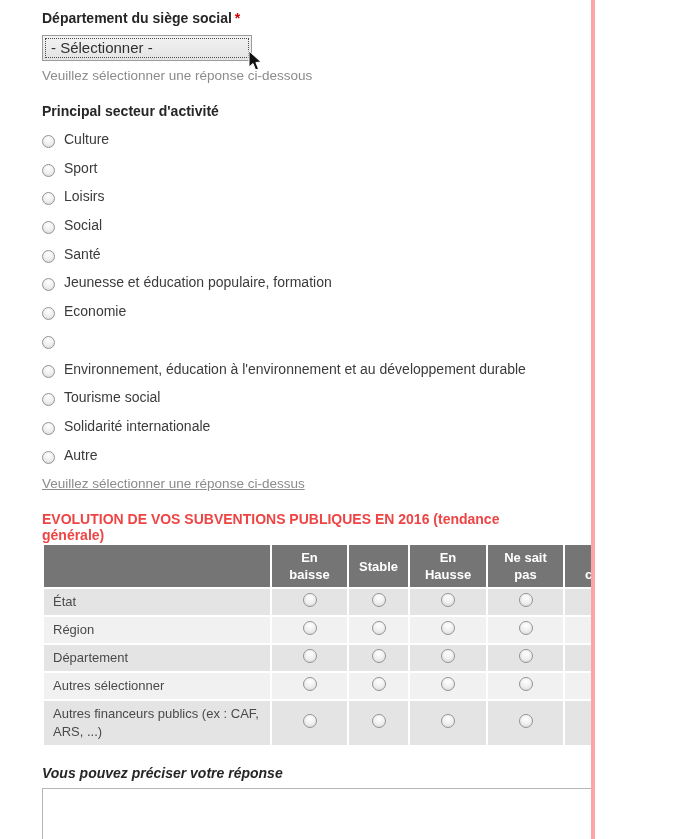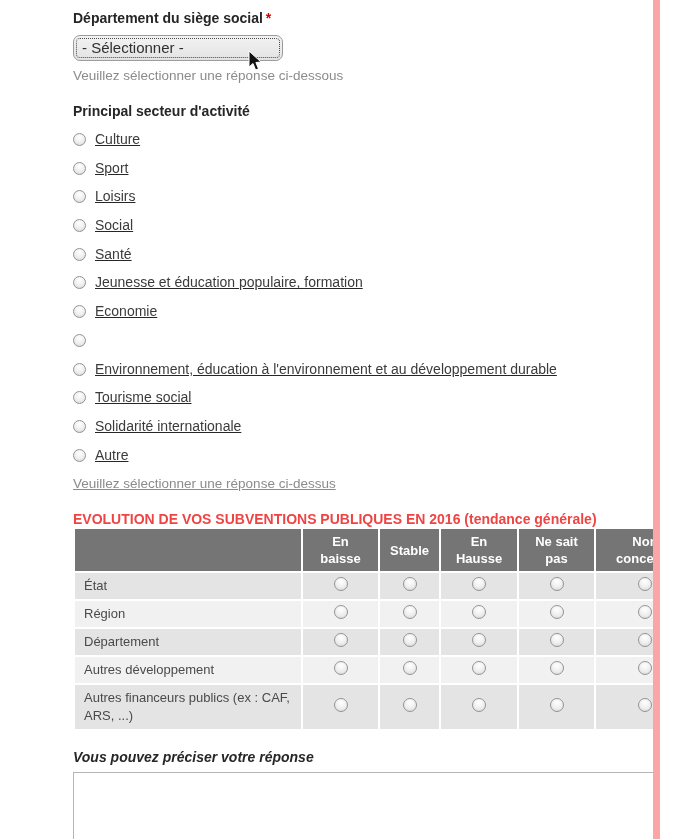"Département du siège social *" .page { border-right: 7px solid #fca5a5 -> 4px solid #fca5a5; padding-left: 31px -> none; width: 660px -> 595px }
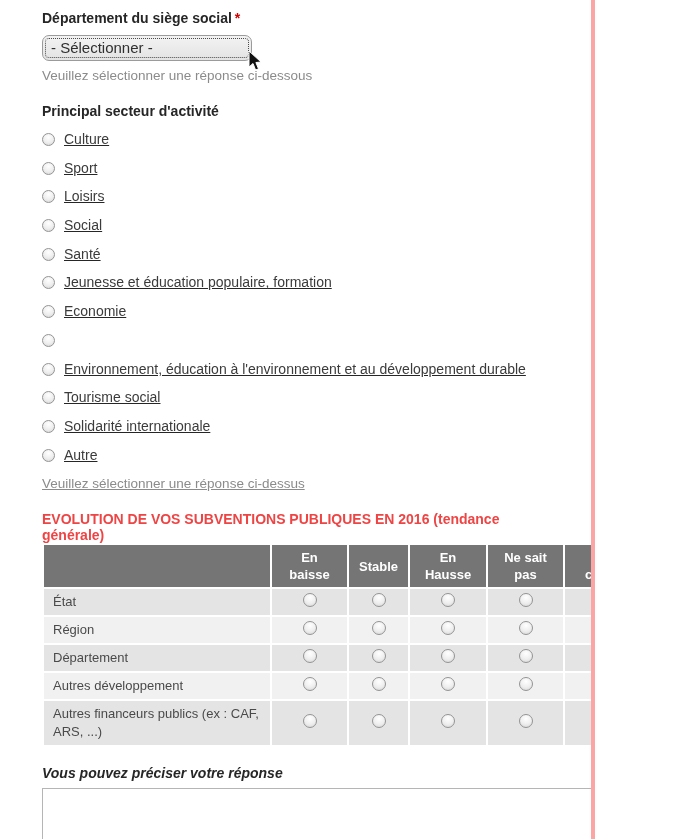"- Sélectionner -" .select-widget { border-radius: 7px -> 0 }
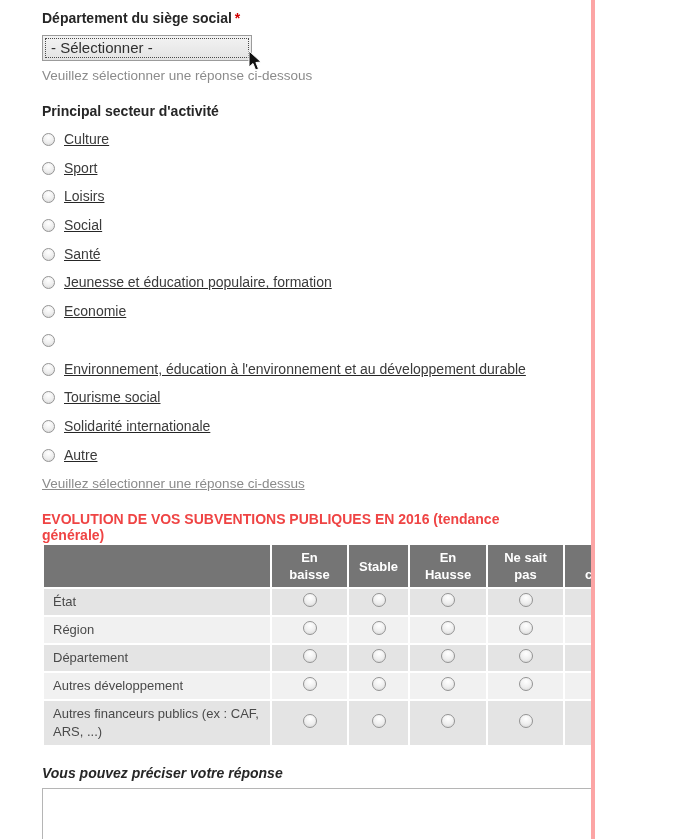"Culture" .radio-item { align-items: center -> flex-end; text-decoration: underline -> none }
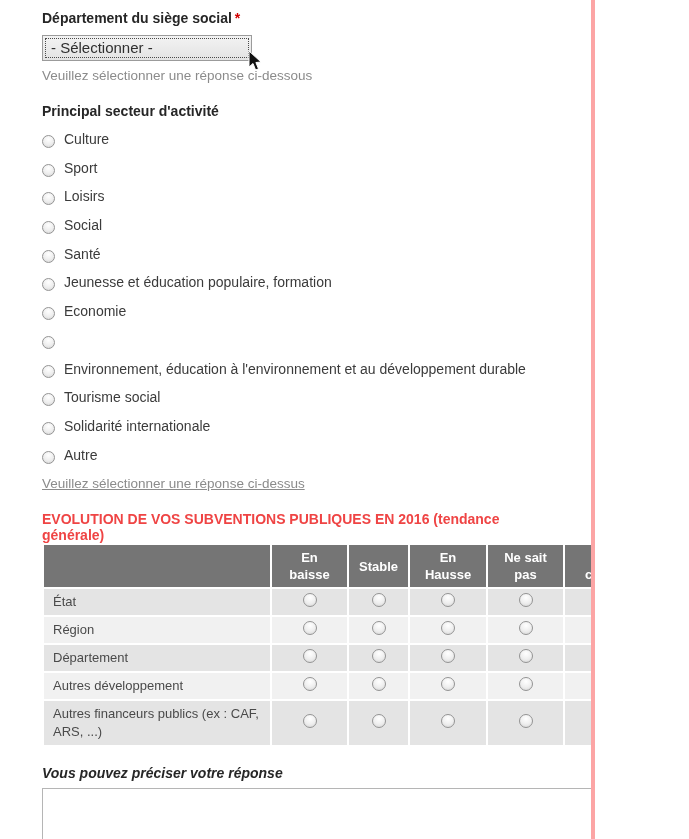"Autres développement" th { text: développement -> sélectionner }
